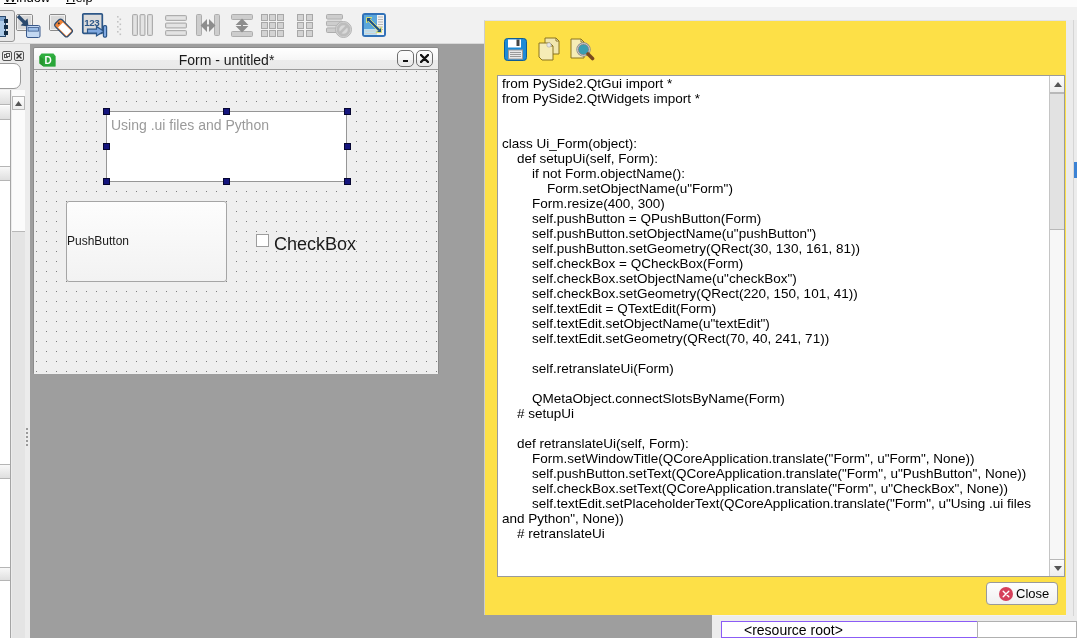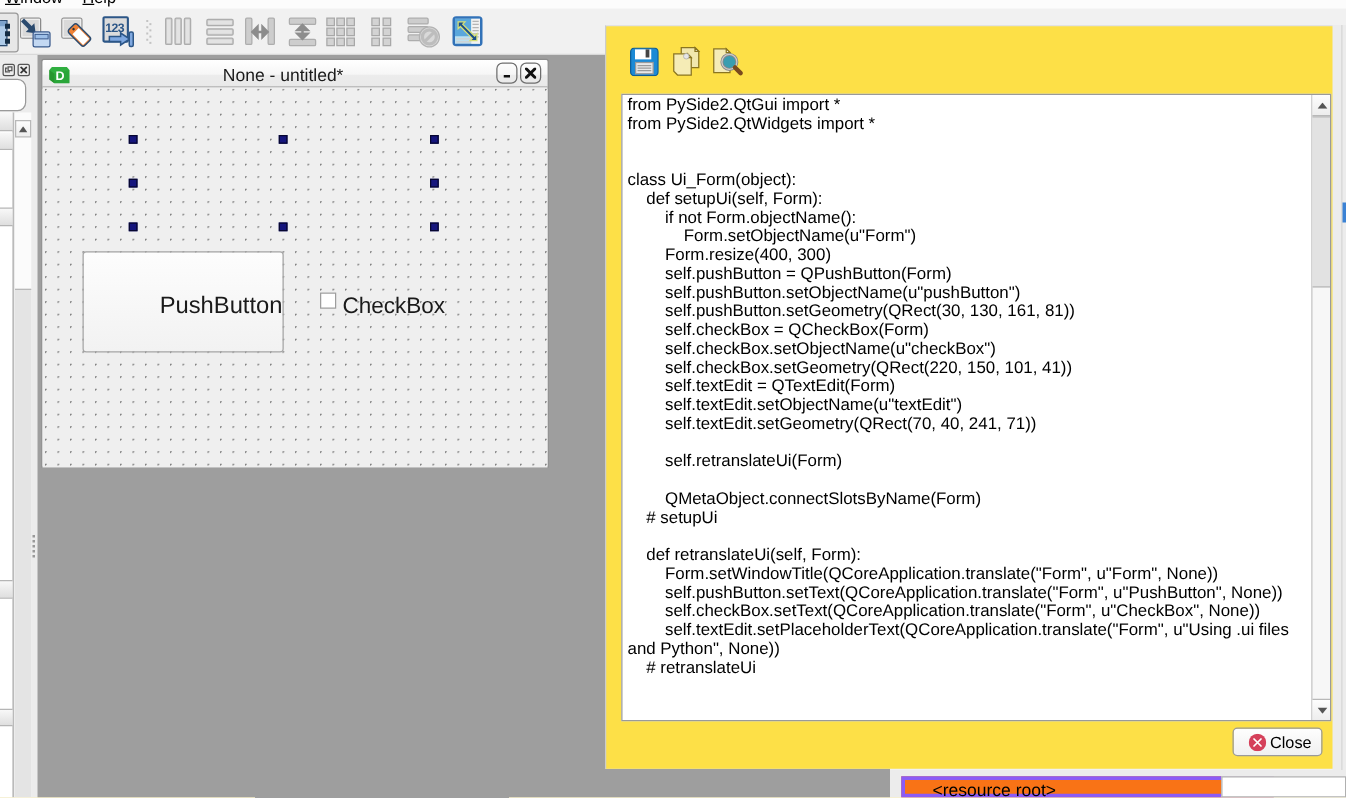"None - untitled*" div.abs { text: None -> Form }
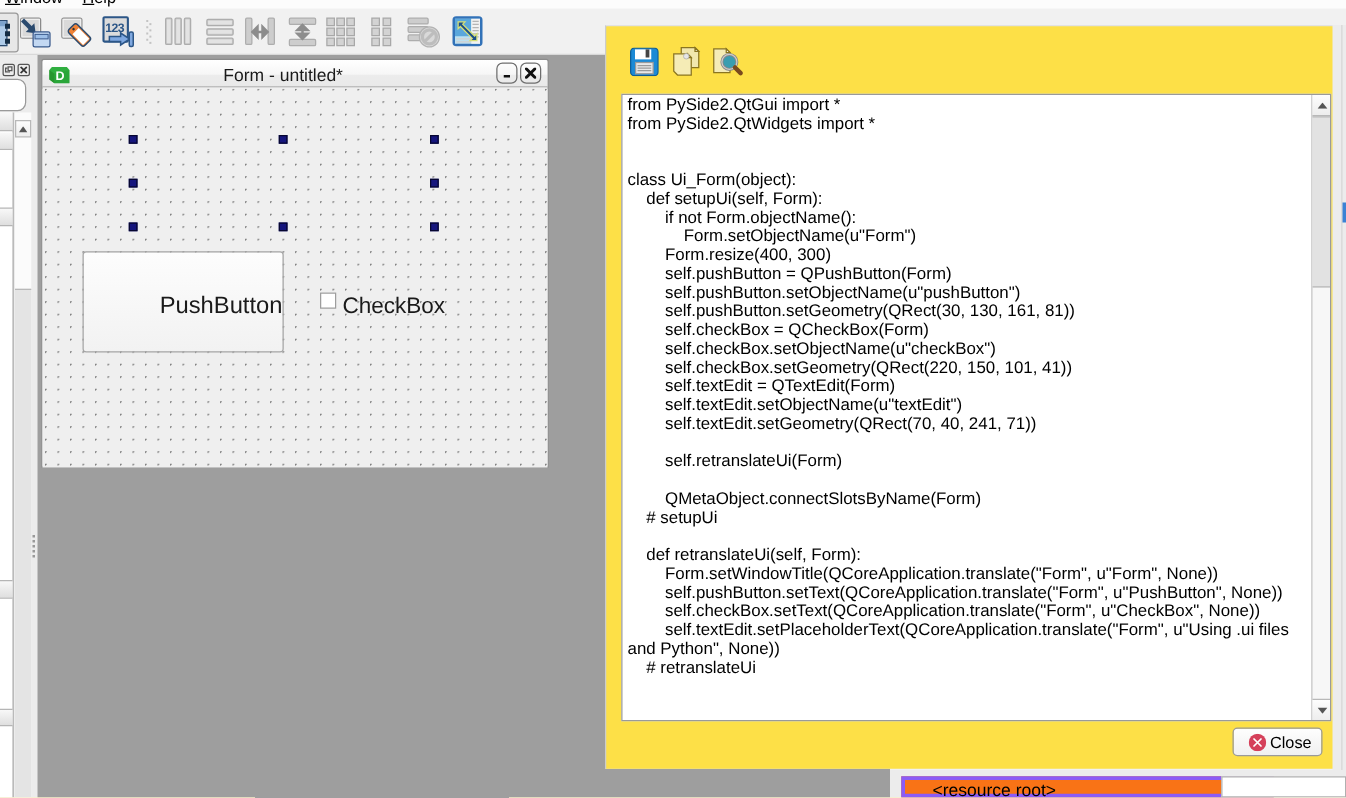"Using .ui files and Python" div.abs { html: none -> <div> <div>Using .ui files and Python</div> </div> }
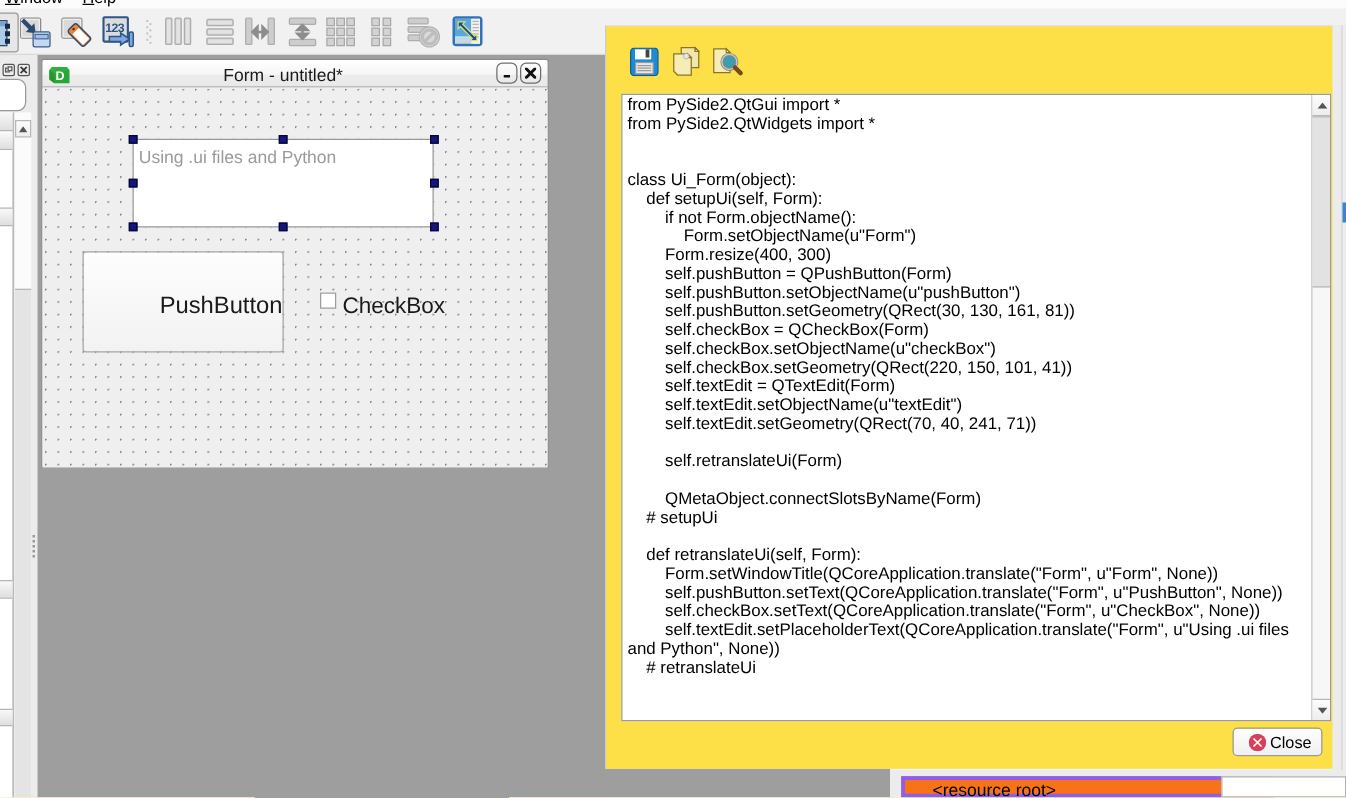"PushButton" div.abs { font-size: 19px -> 12px; text-align: right -> left }
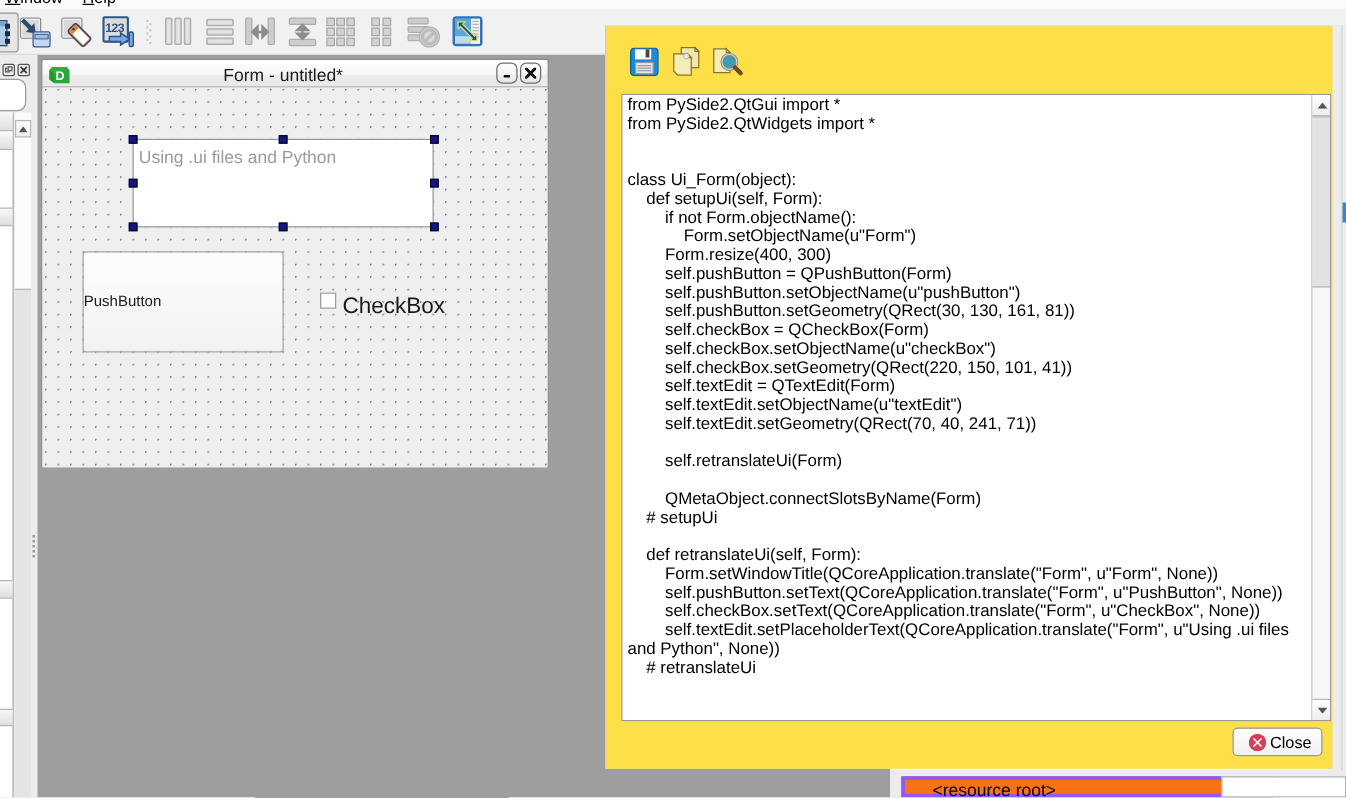"<resource root>" div.abs { background: #f97316 -> #ffffff; border: 3px solid #8b5cf6 -> 1px solid #8b5cf6 }
